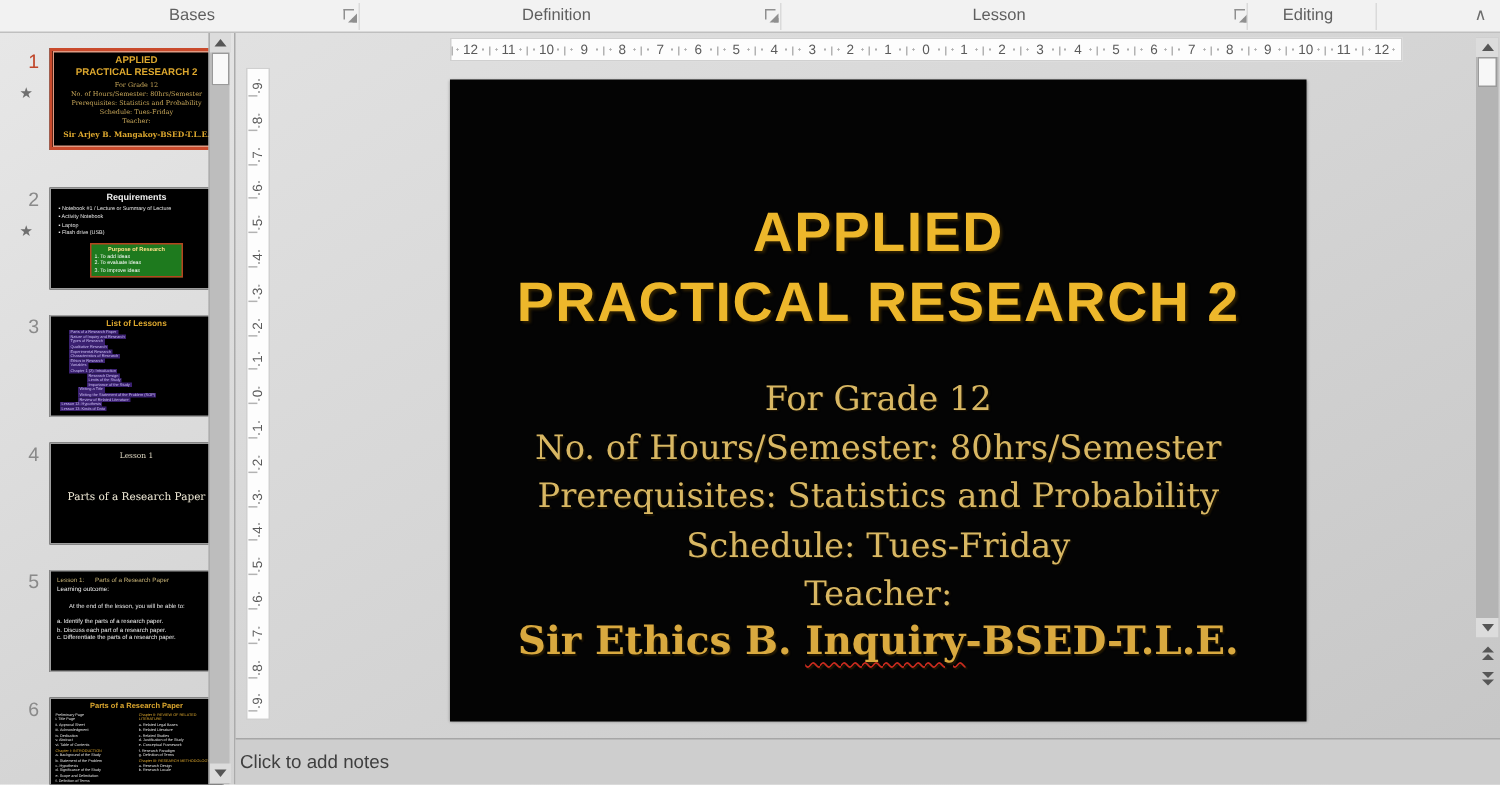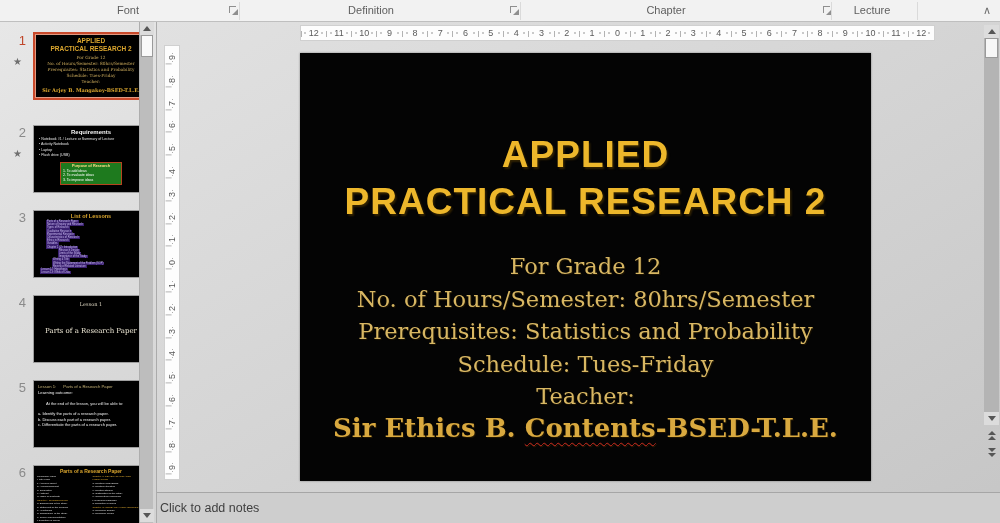"Font" span.rgroup-label { text: Font -> Bases }
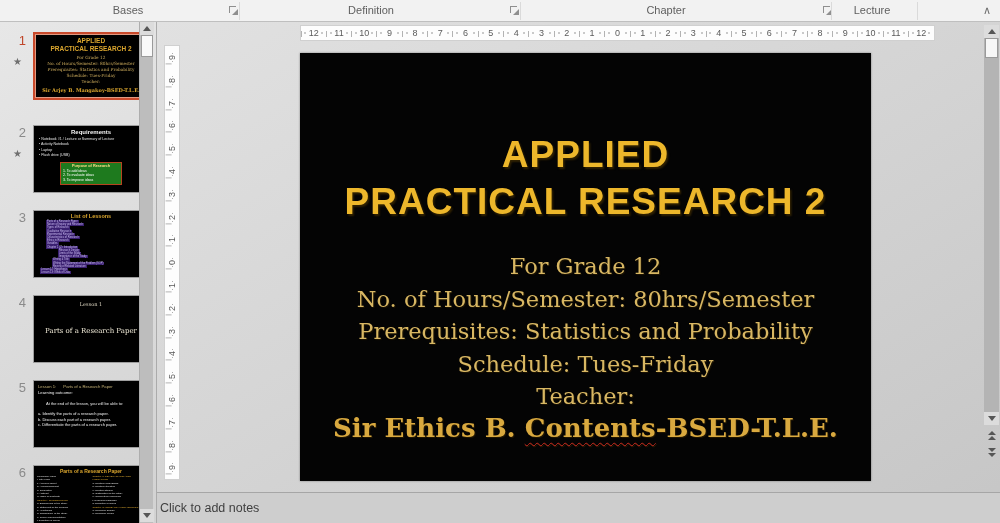"Chapter" span.rgroup-label { text: Chapter -> Lesson }
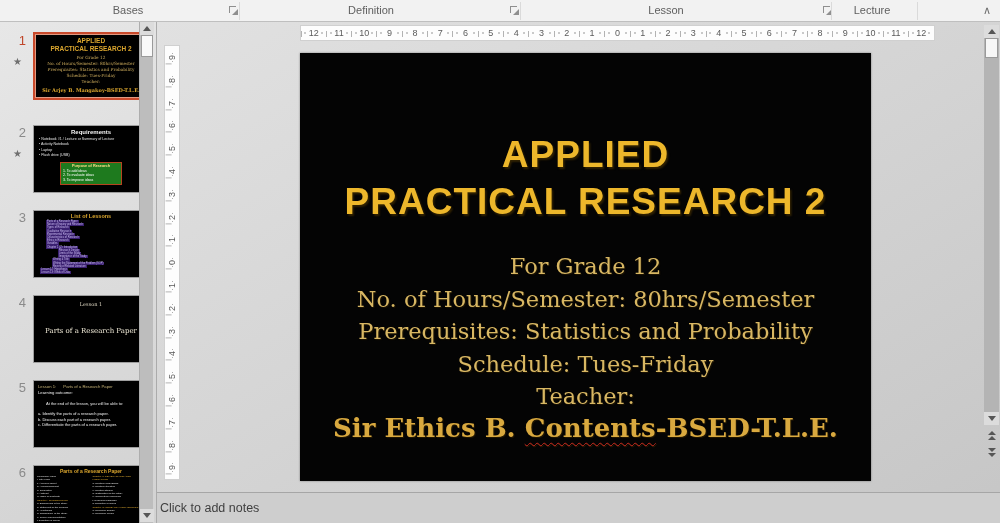"Lecture" span.rgroup-label { text: Lecture -> Editing }
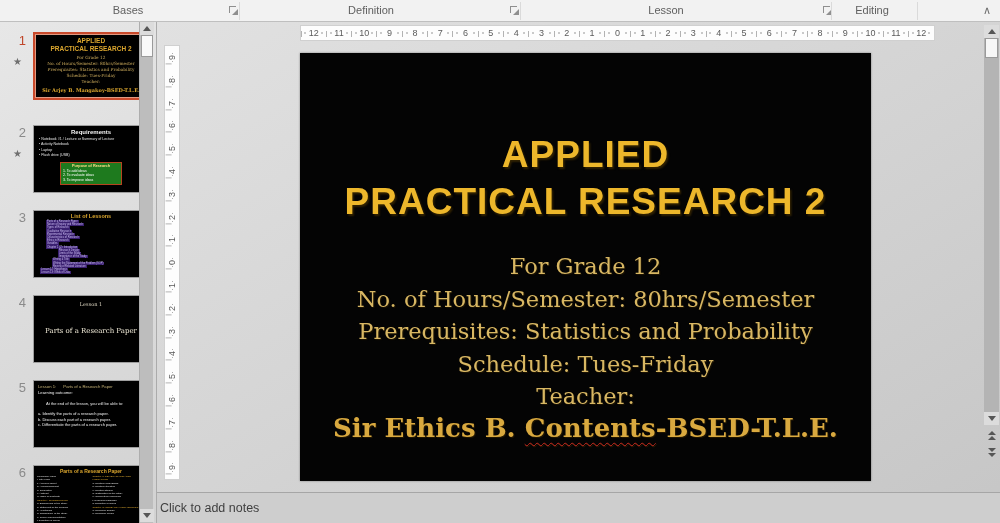"Contents" span.squiggle { text: Contents -> Inquiry }
